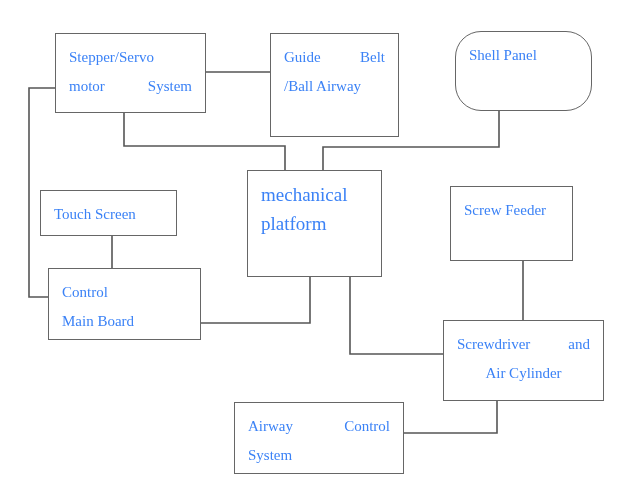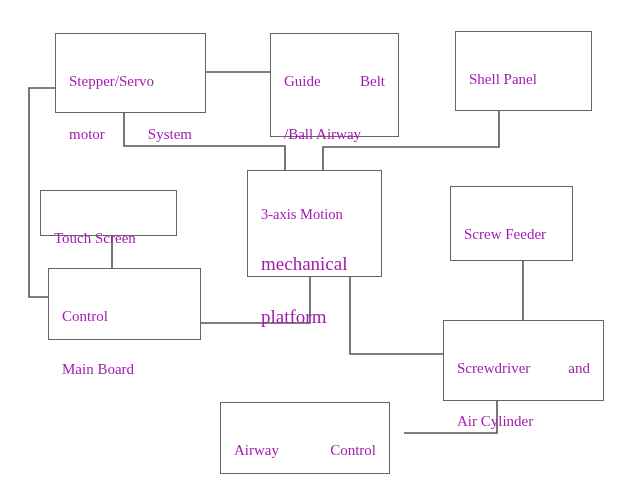"Stepper/Servo" .node-line { color: #a21caf -> #3b82f6; margin-top: 24px -> none }
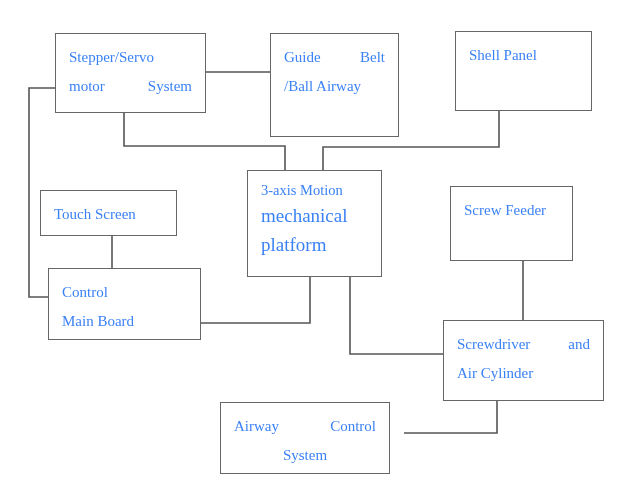"Shell Panel" div.node-box { border-radius: none -> 26px }
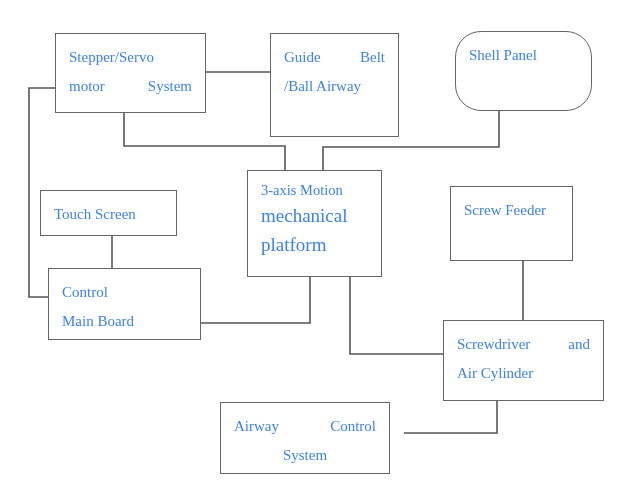"3-axis Motion" div.node-line { html: <div>3-axis Motion</div> -> none }
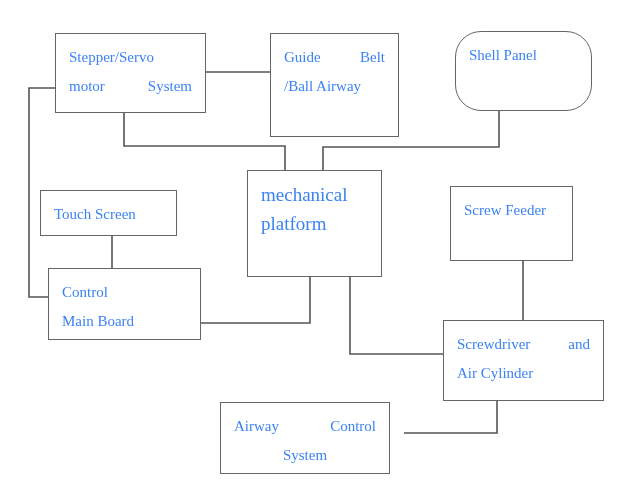"Screwdriver" div.node-box { text-align: none -> center }
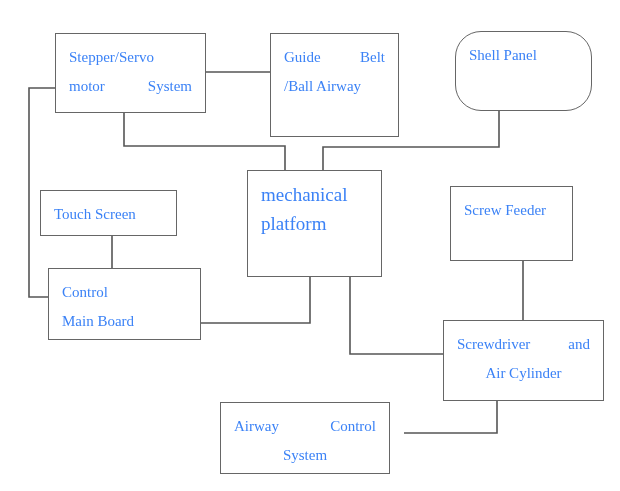"Airway" div.node-box { left: 220px -> 234px; text-align: center -> none }
